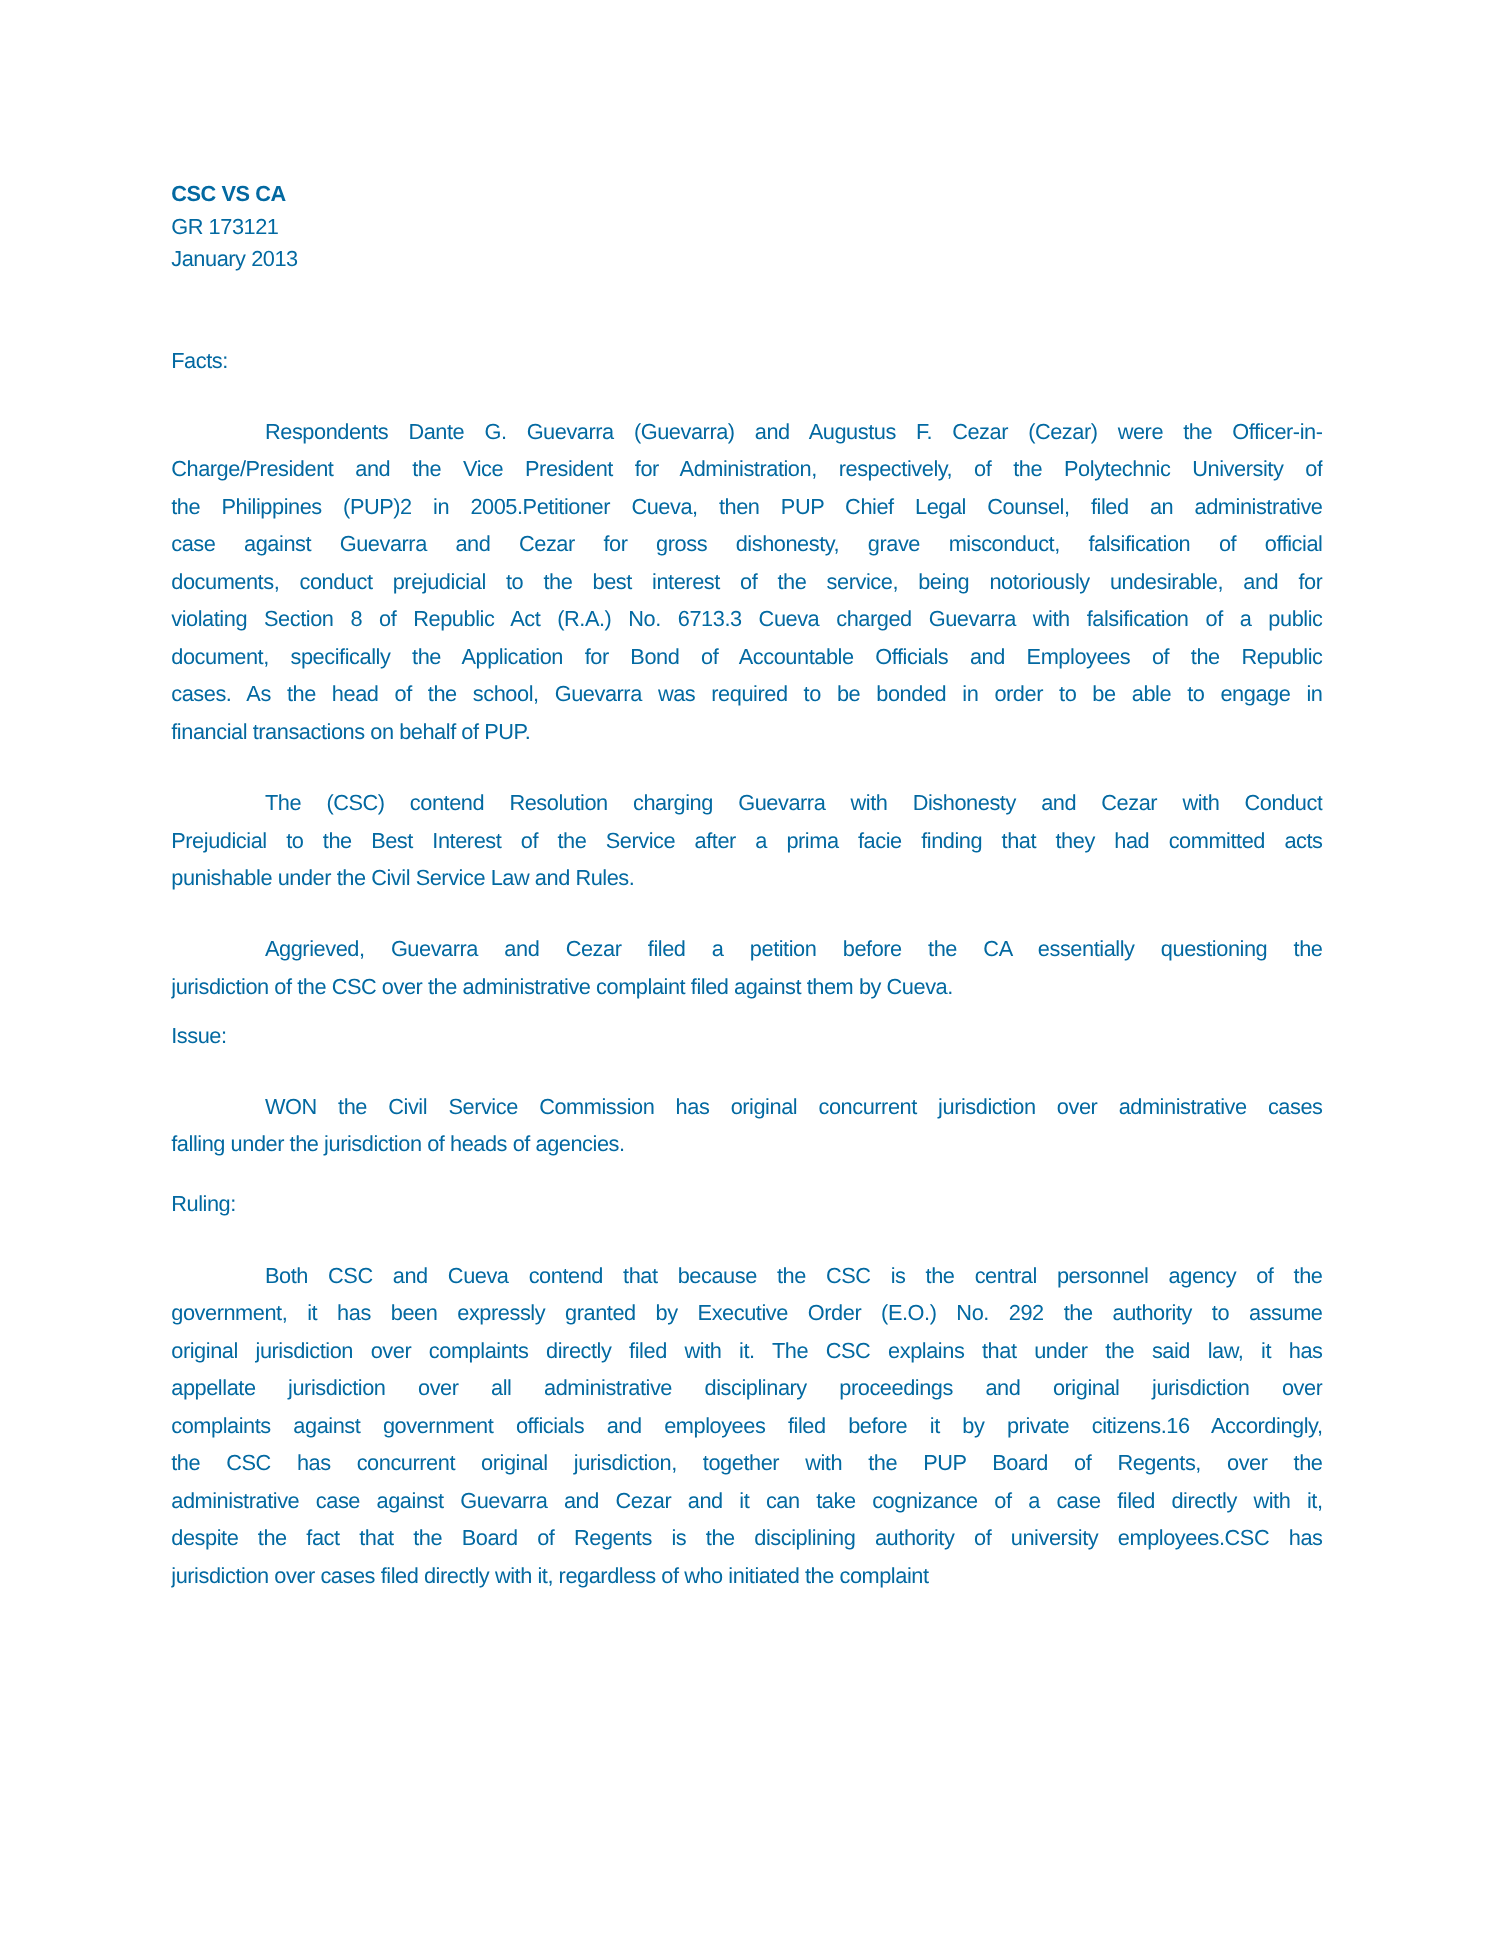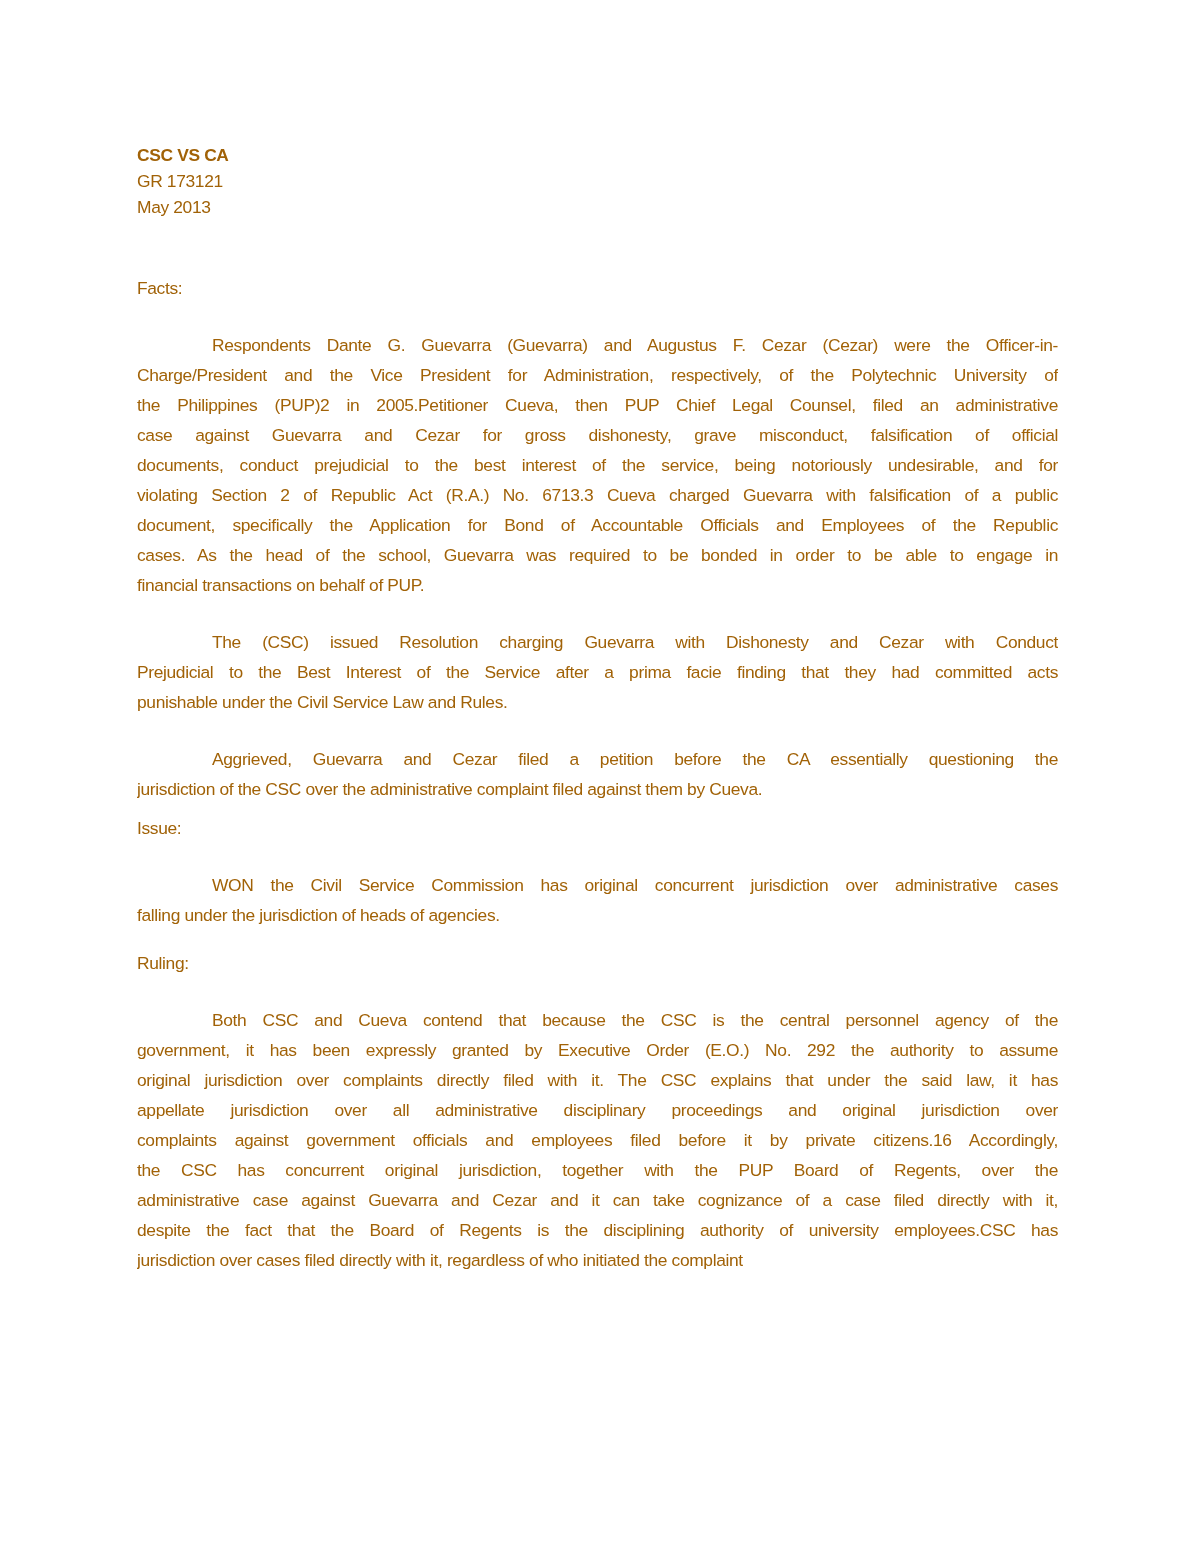"CSC VS CA" .page { color: #a16207 -> #0369a1 }
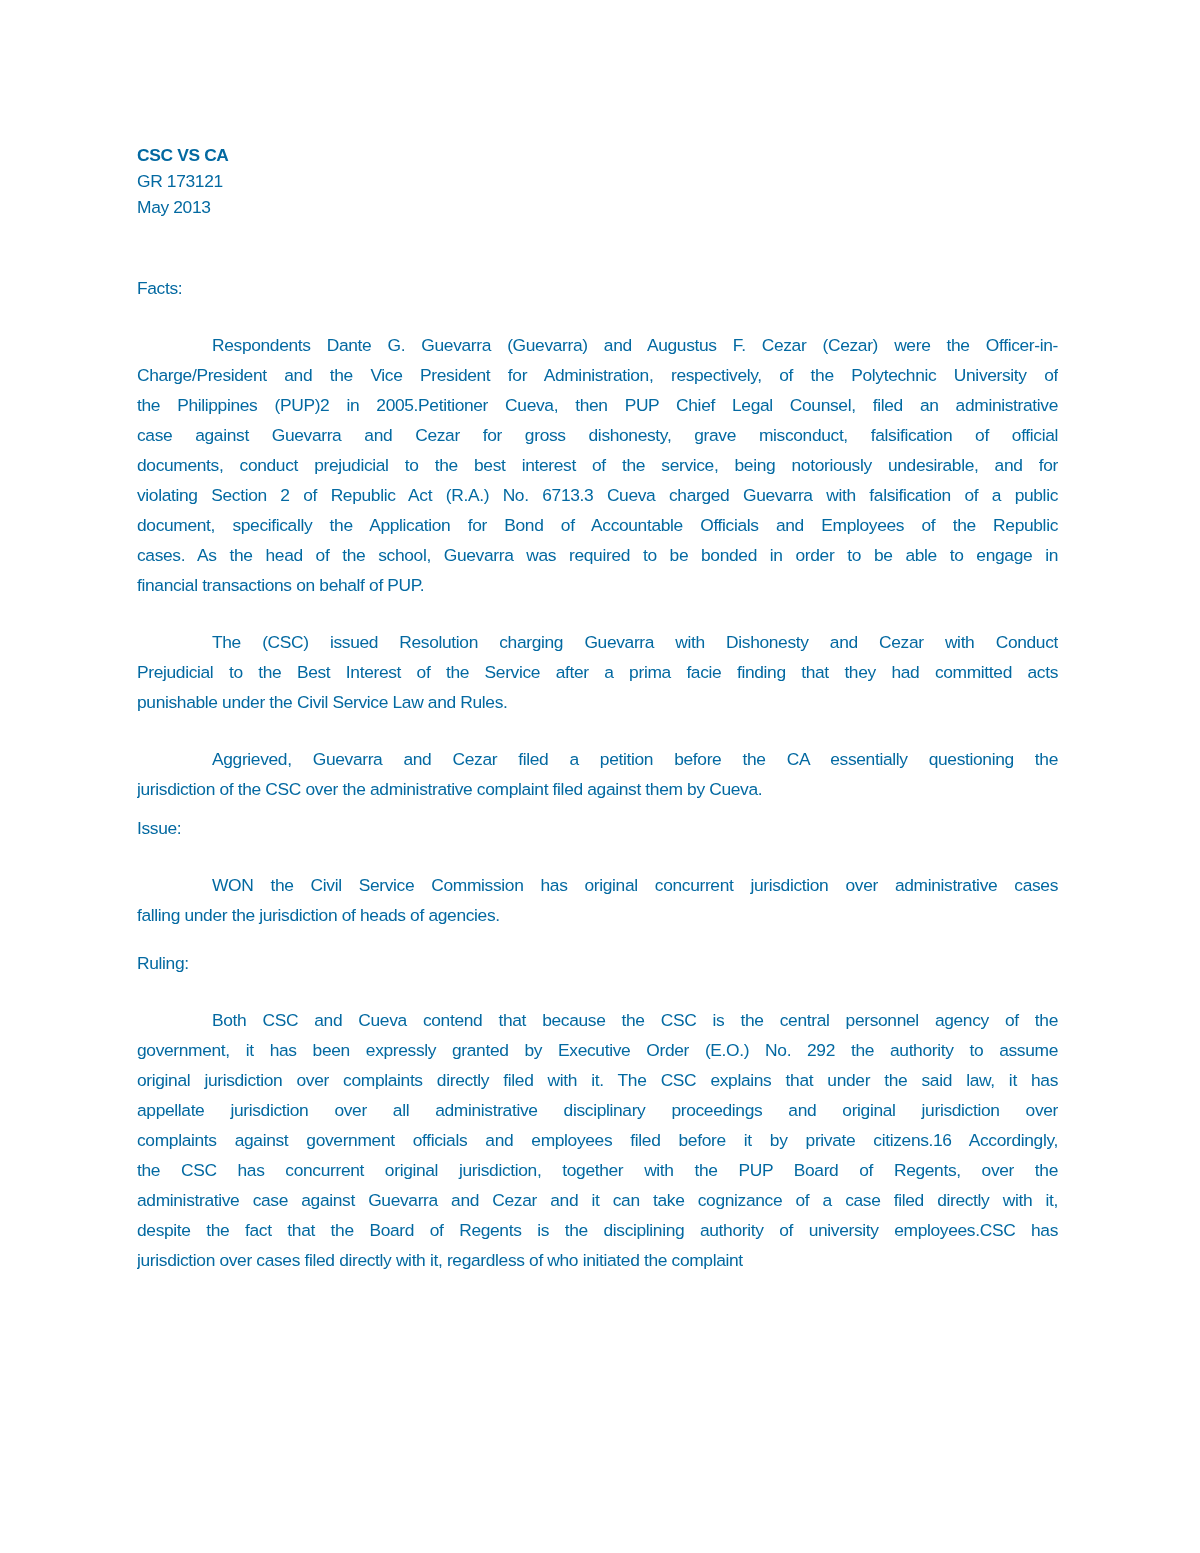"May 2013" div.hl { text: May -> January }
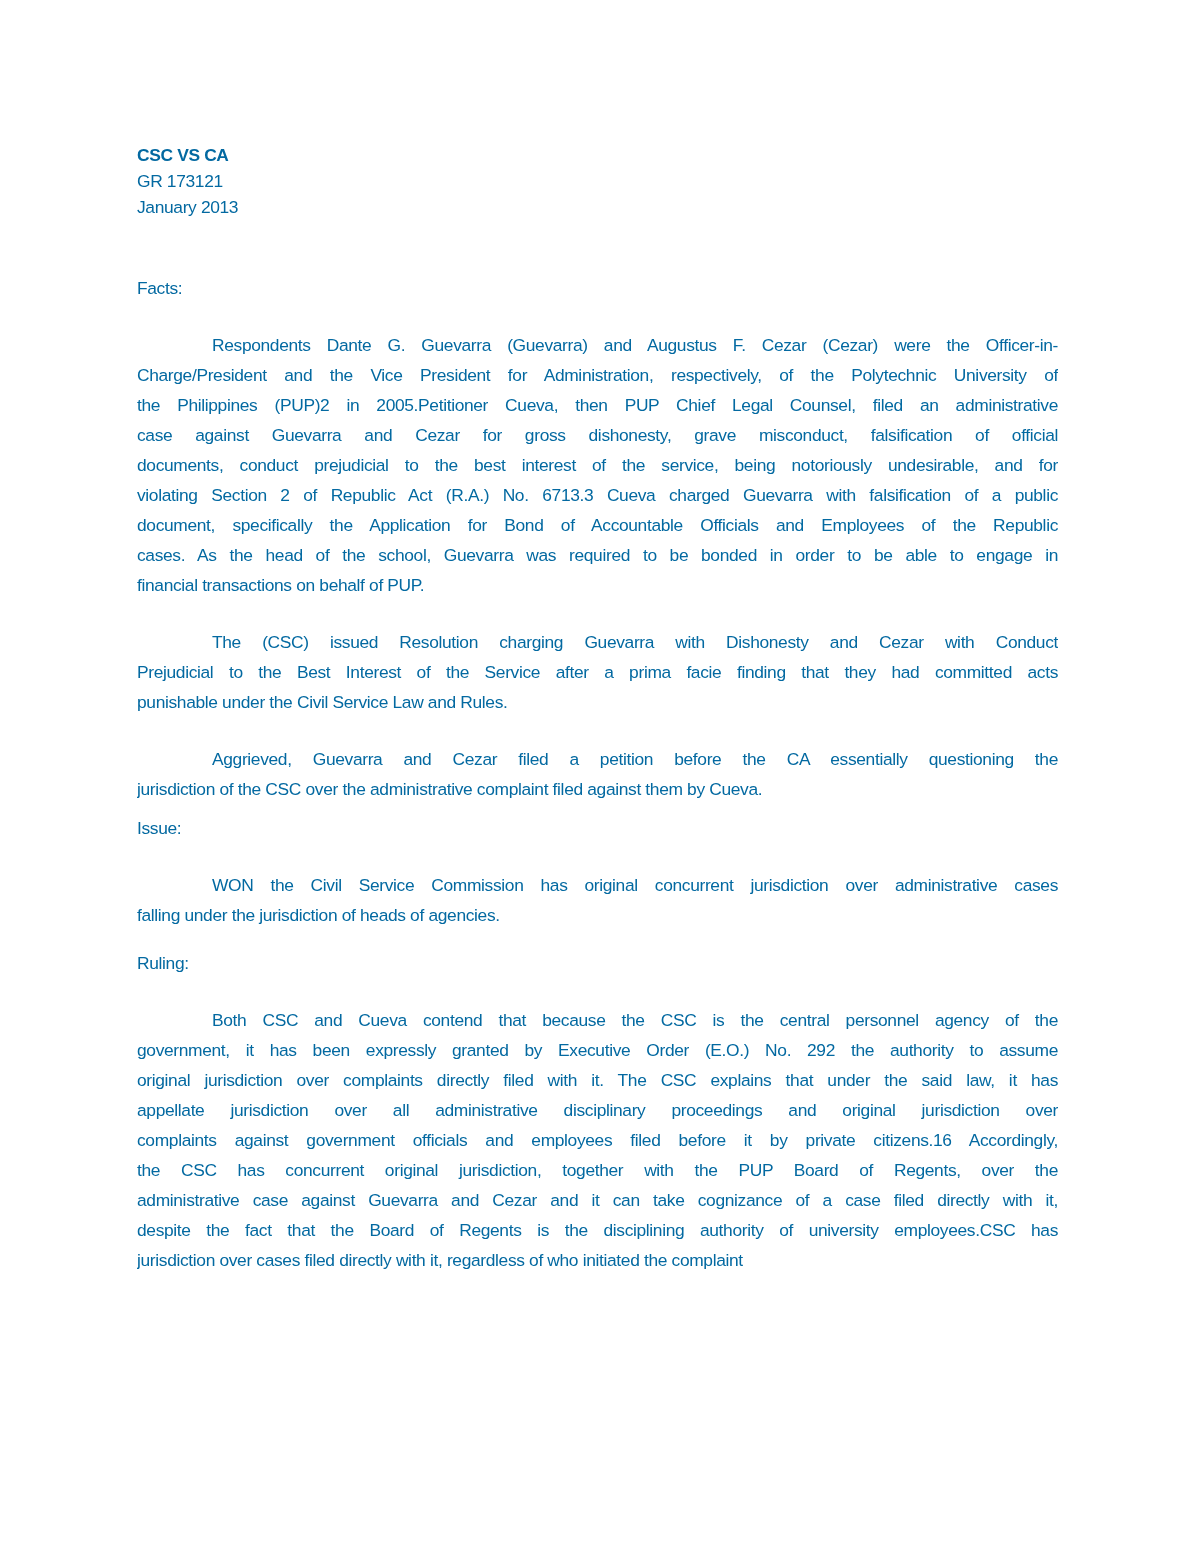"violating Section 2 of Republic" div.line { text: 2 -> 8 }
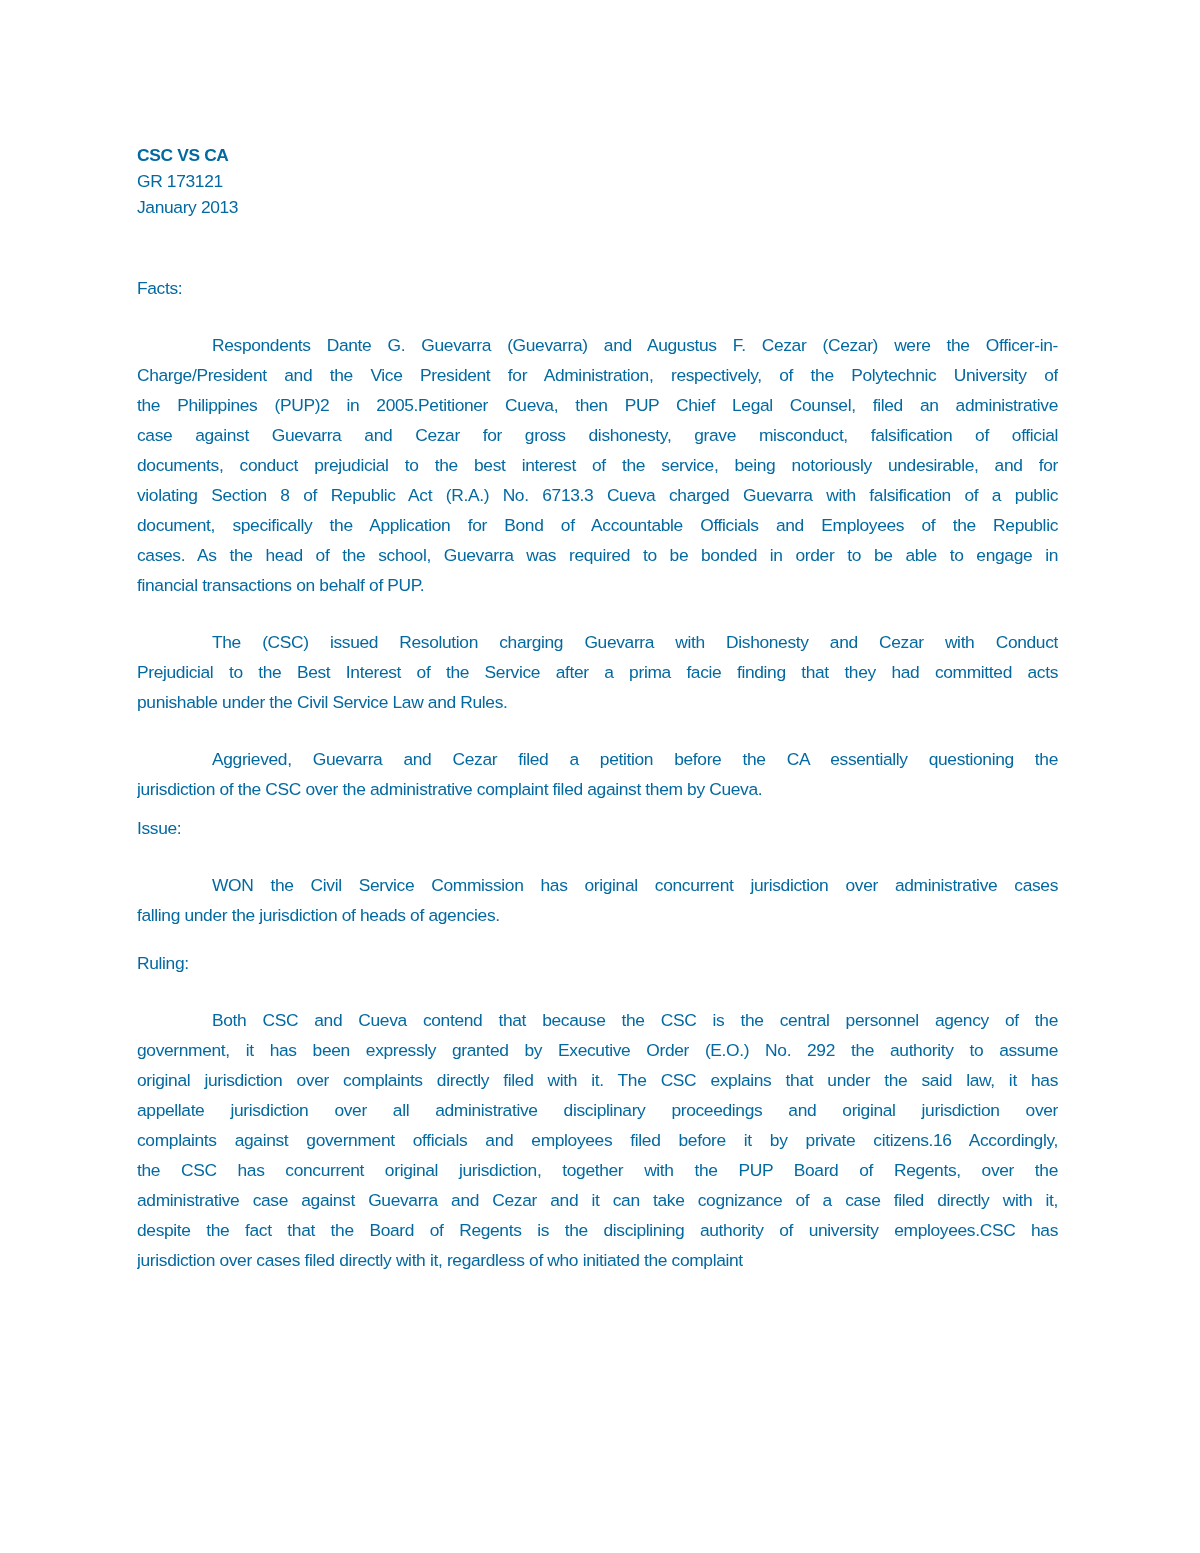"The (CSC) issued Resolution charging" div.line { text: issued -> contend }
